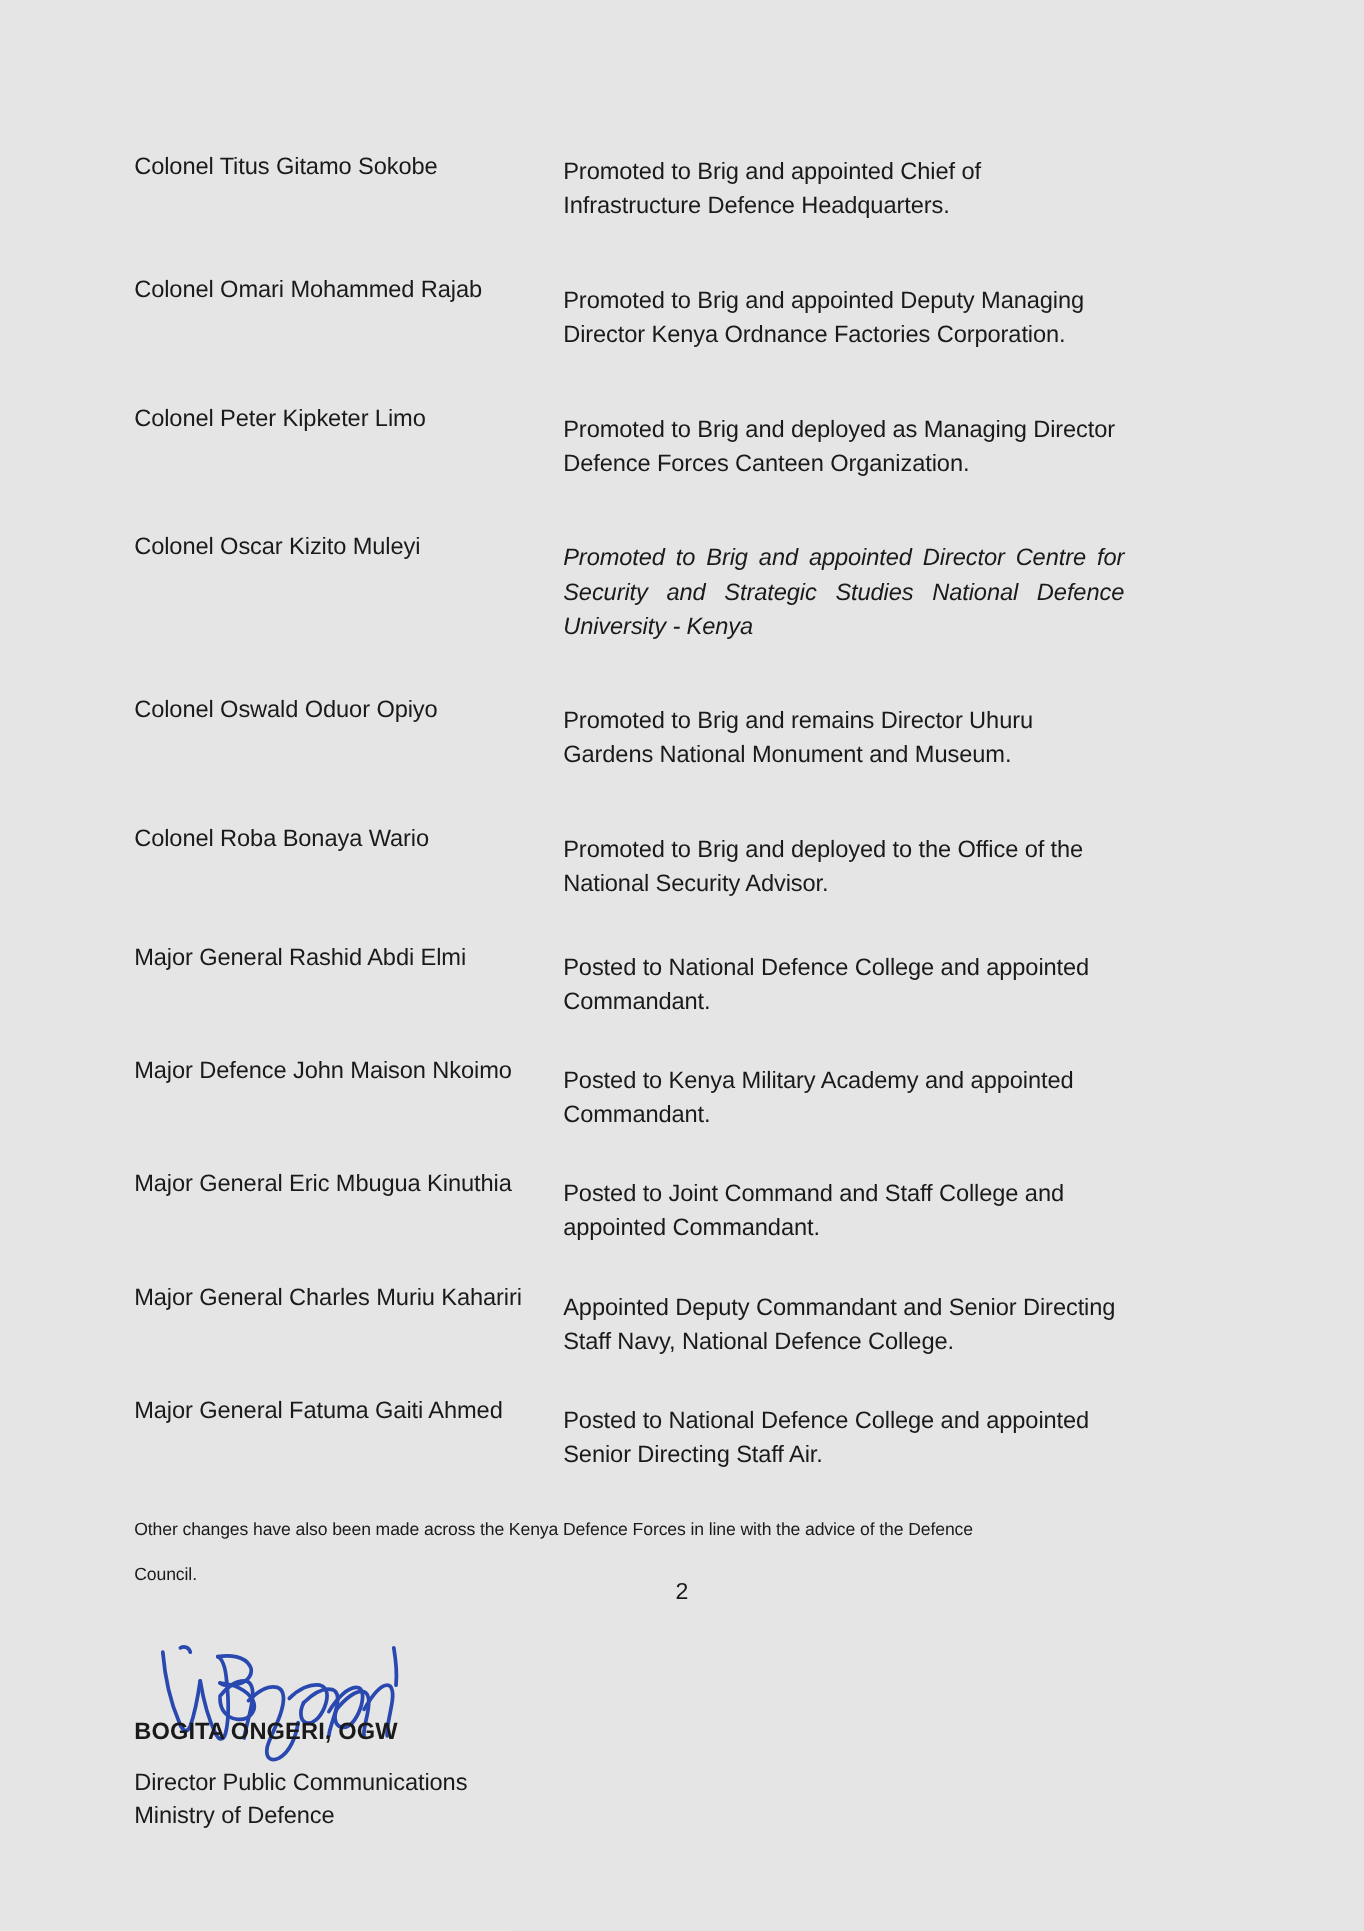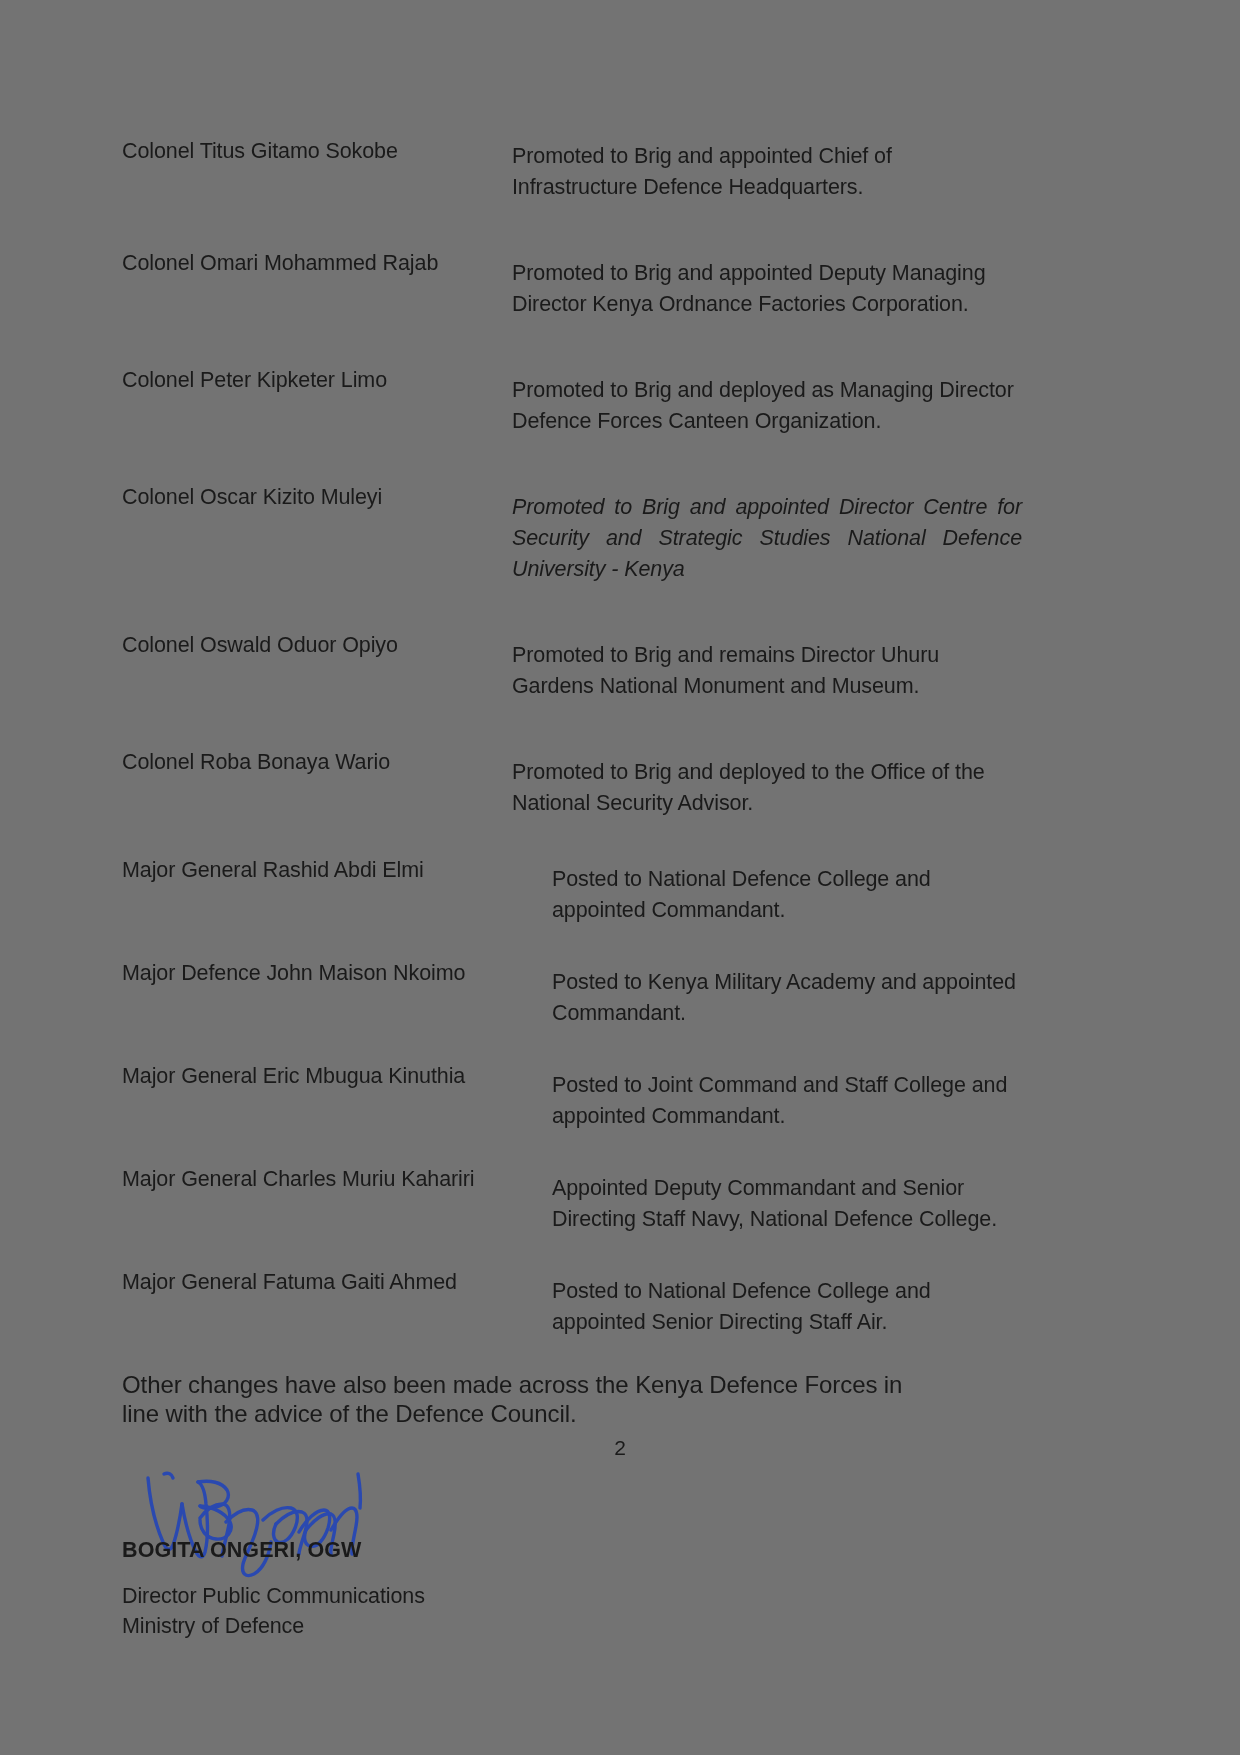"Colonel Titus Gitamo Sokobe" .page { background: #737373 -> #e5e5e5 }
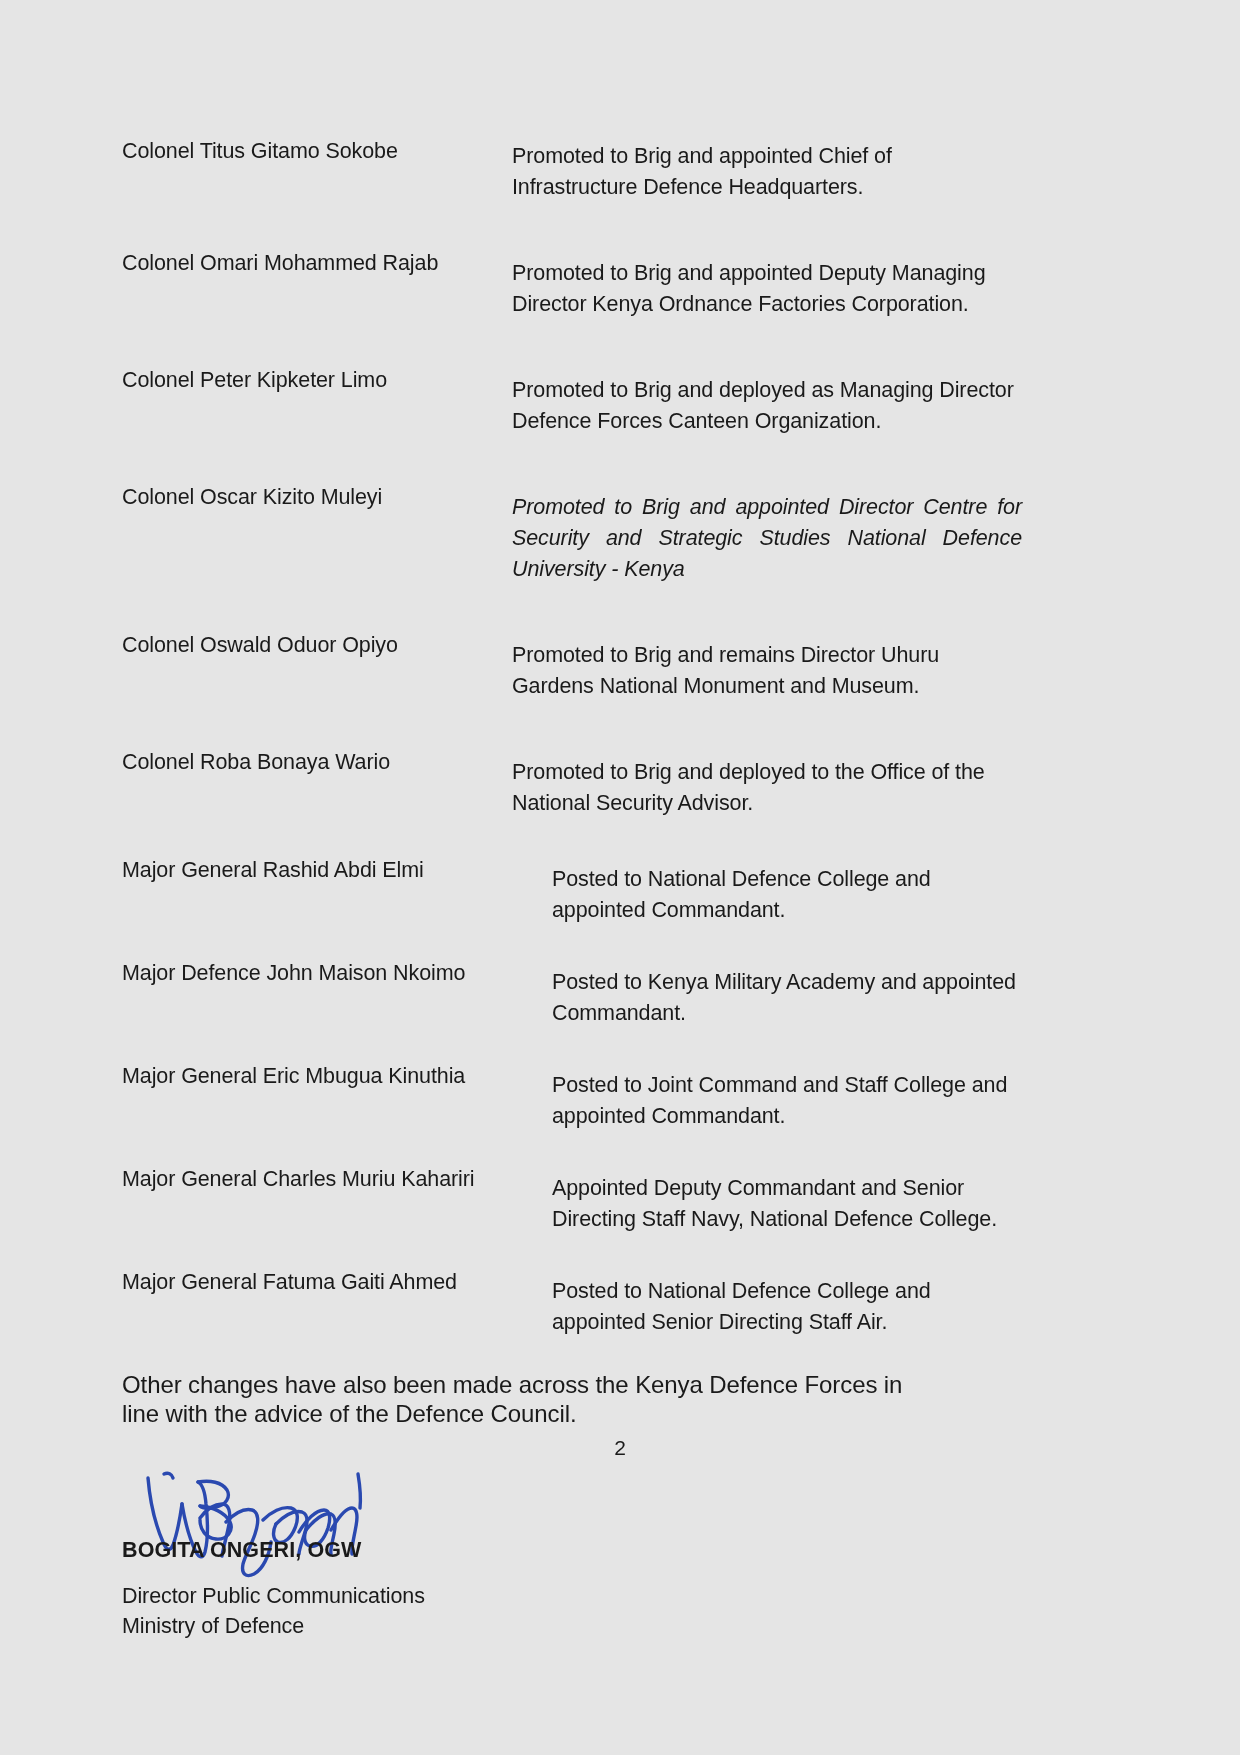"Major General Rashid Abdi Elmi" .row.posting { gap: 40px -> none }
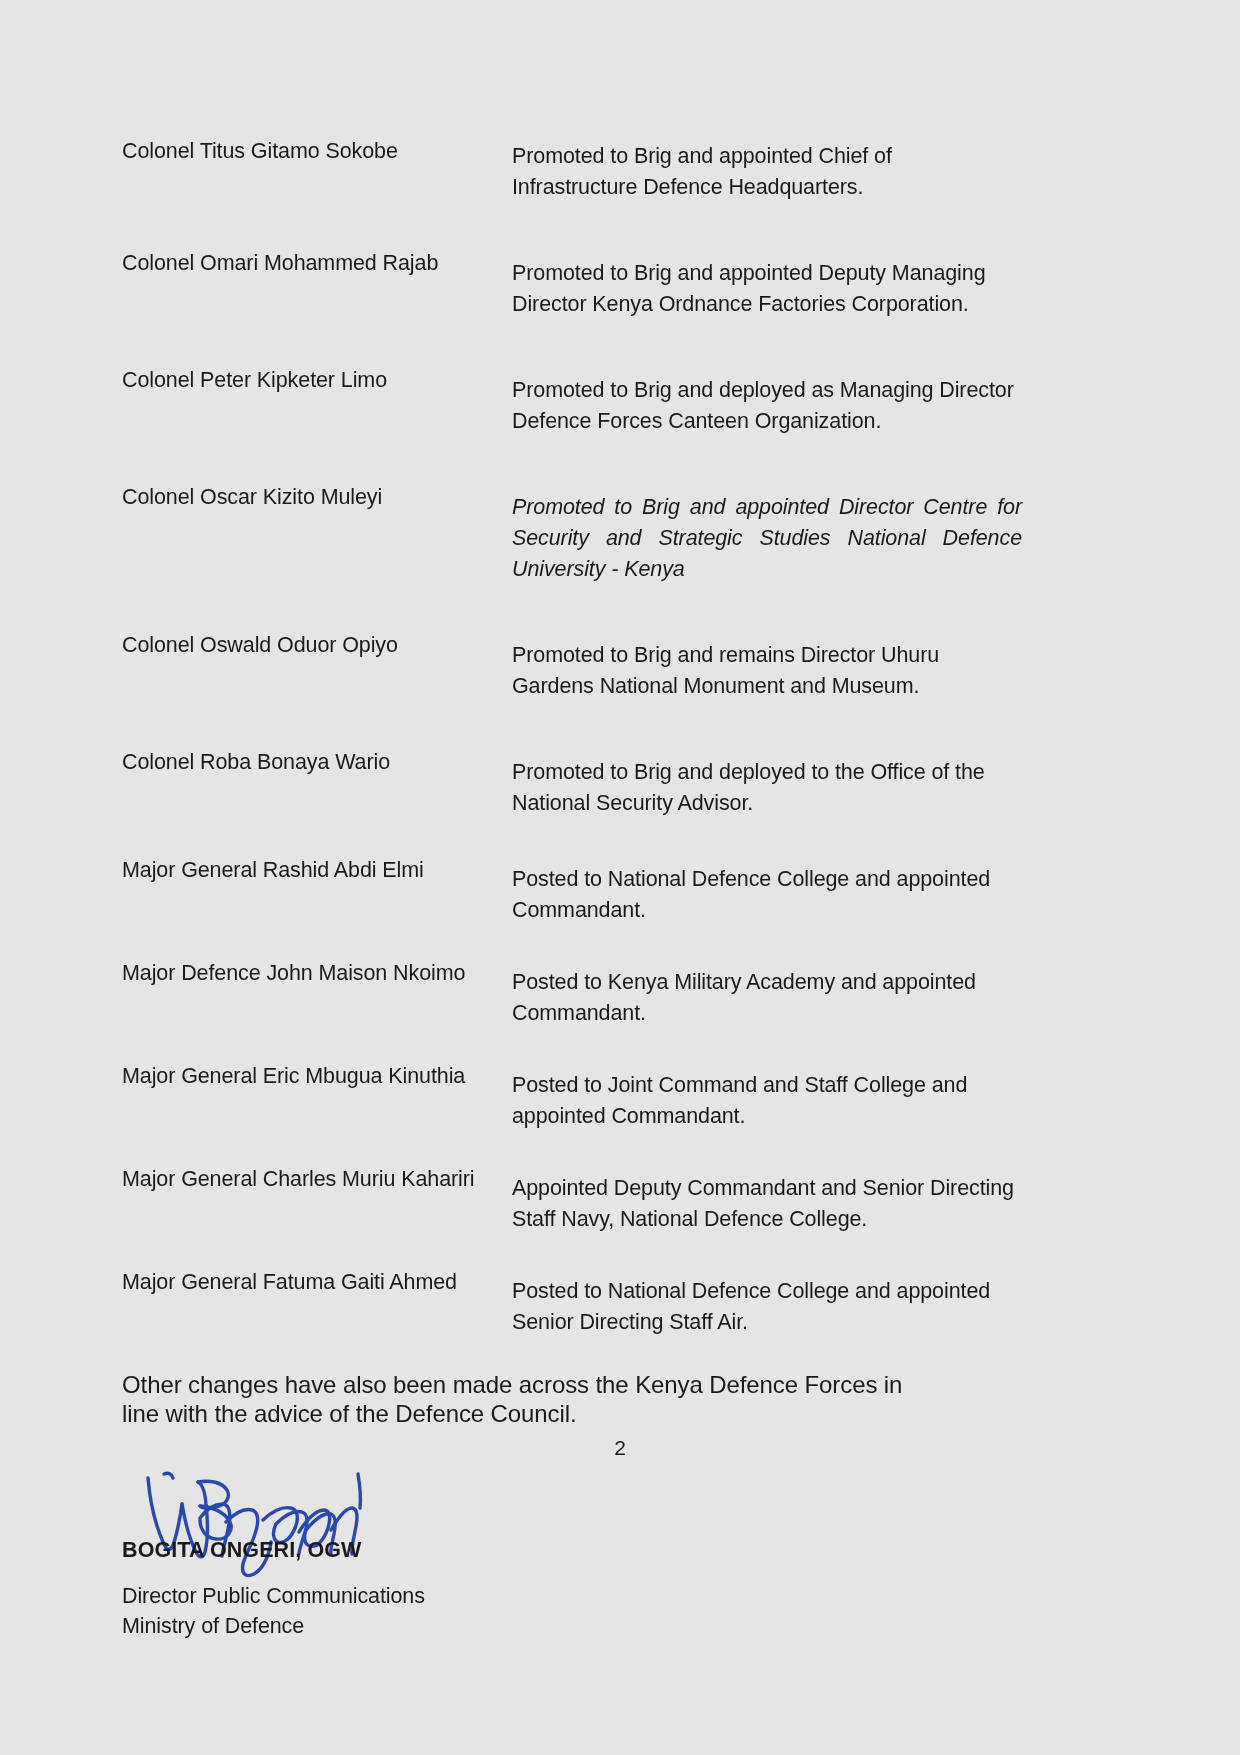"Other changes have also been" .closing { font-size: 24px -> 16px; line-height: 29px -> 41px }
